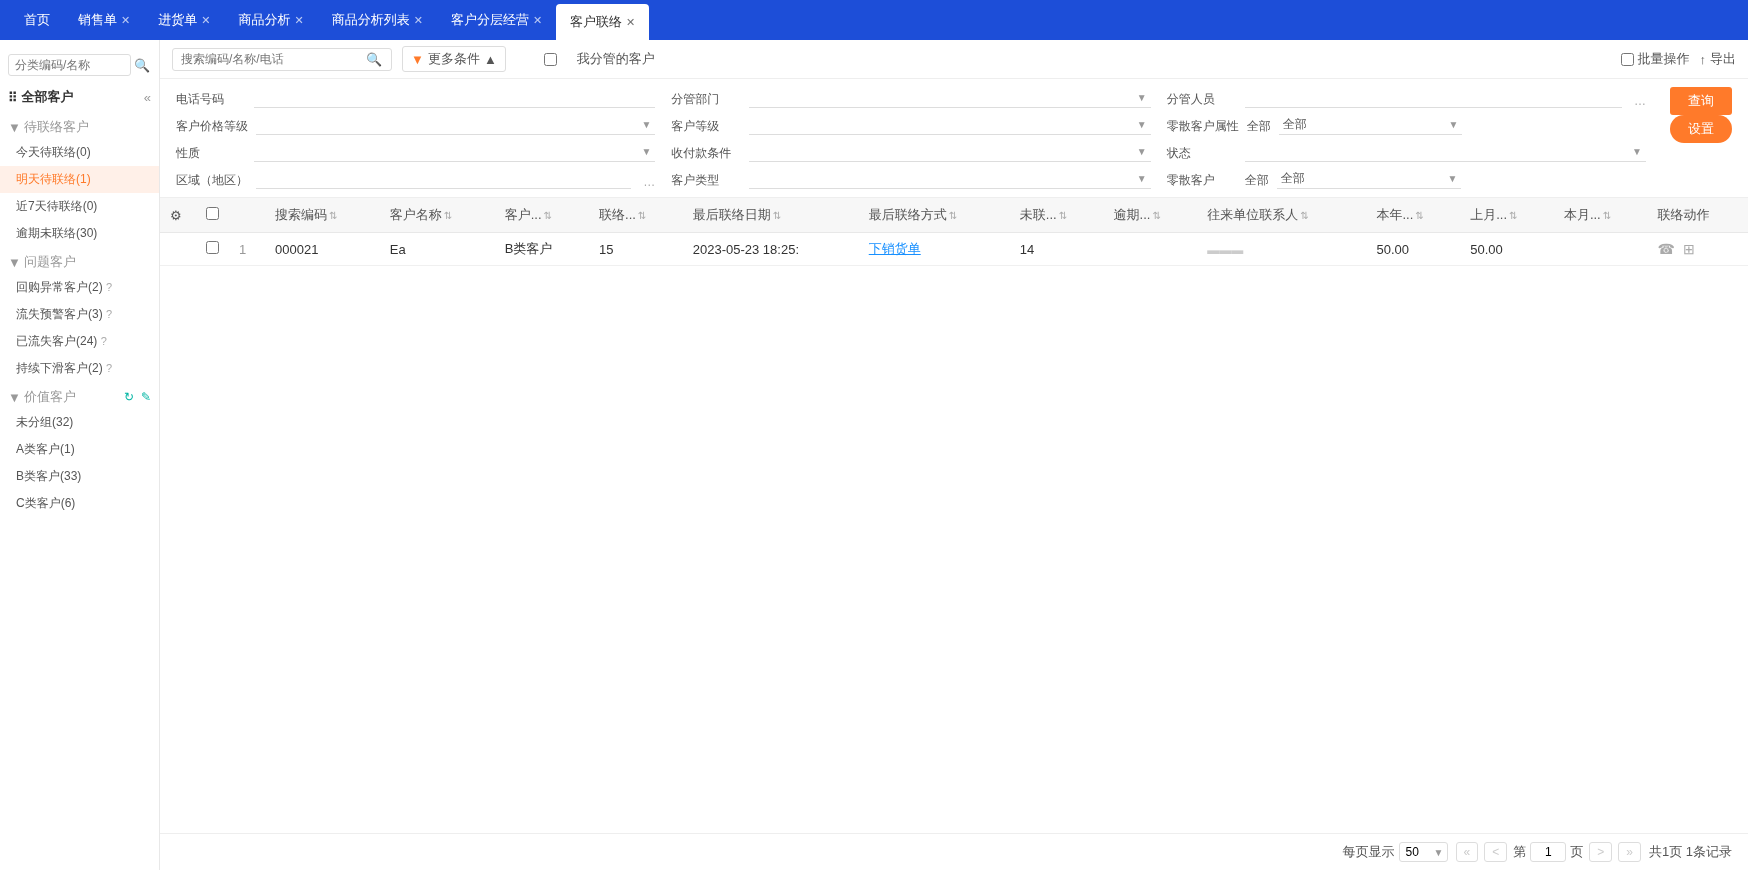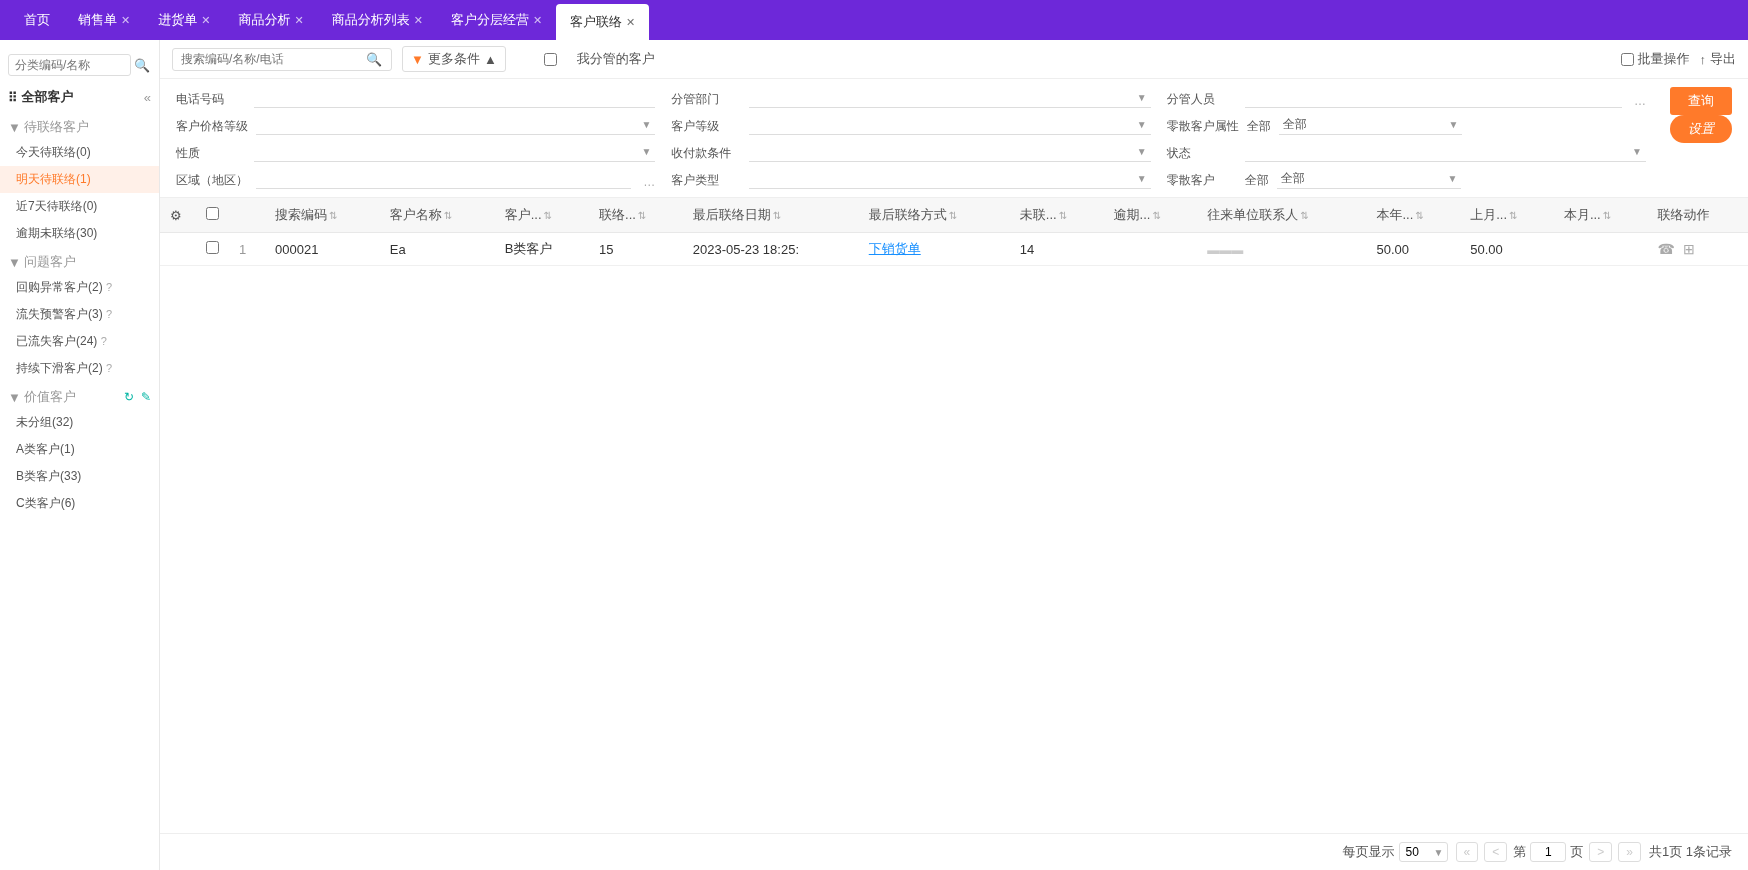"首页" .top-nav { background: #6d28d9 -> #1d4ed8 }
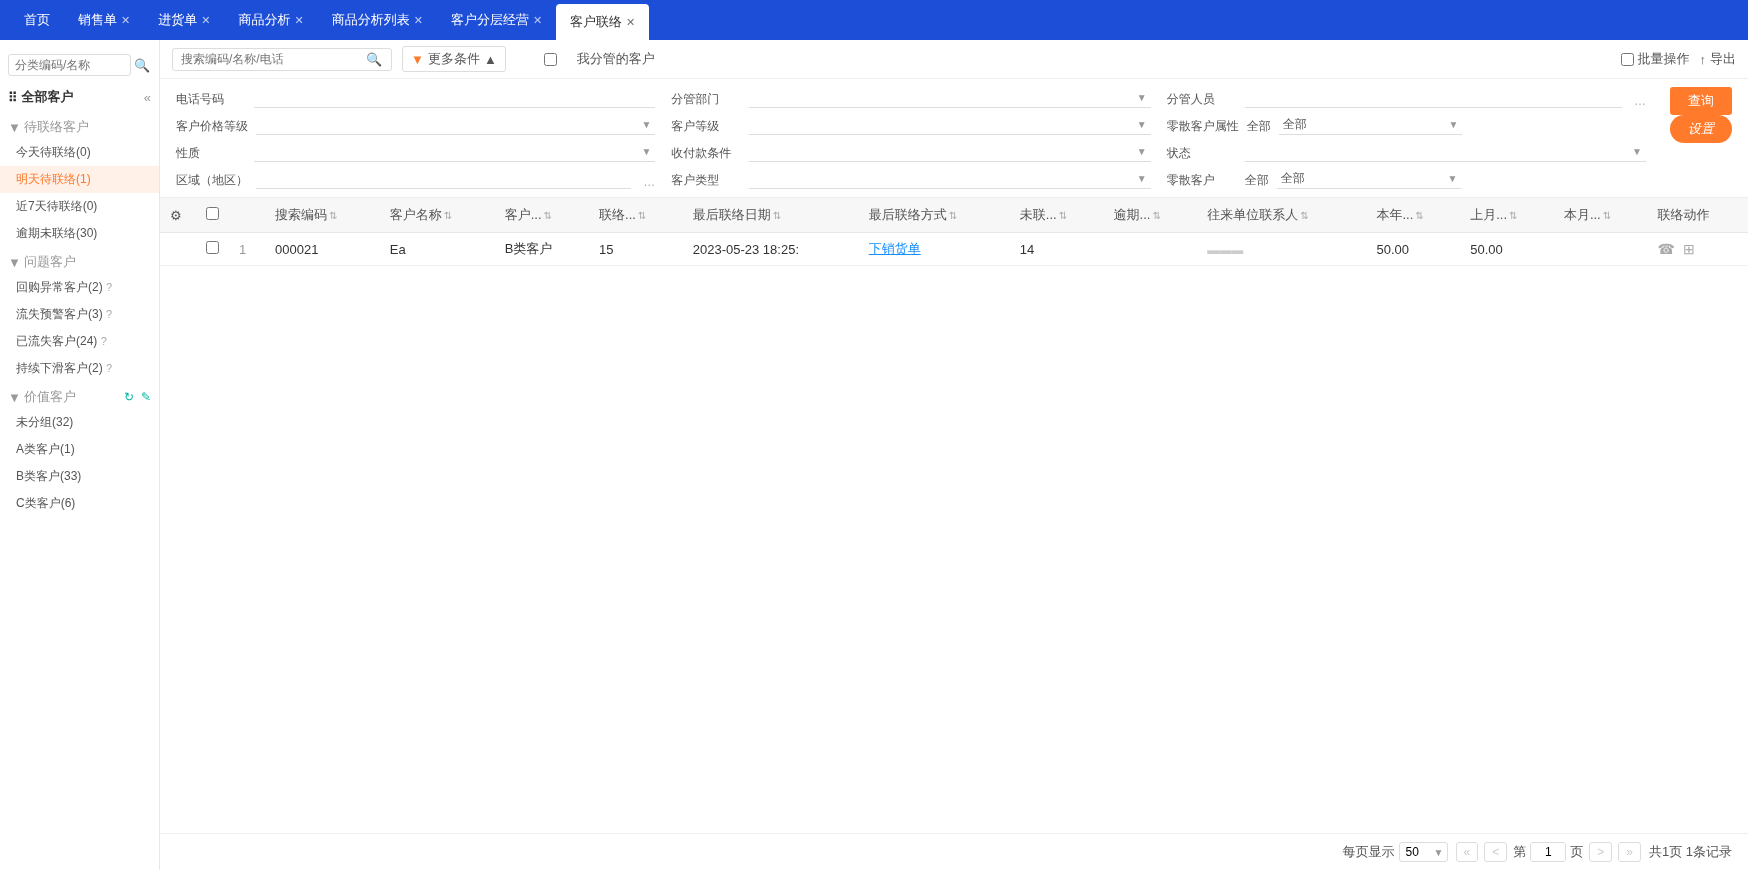"设置" .btn-setting { font-style: italic -> none }
